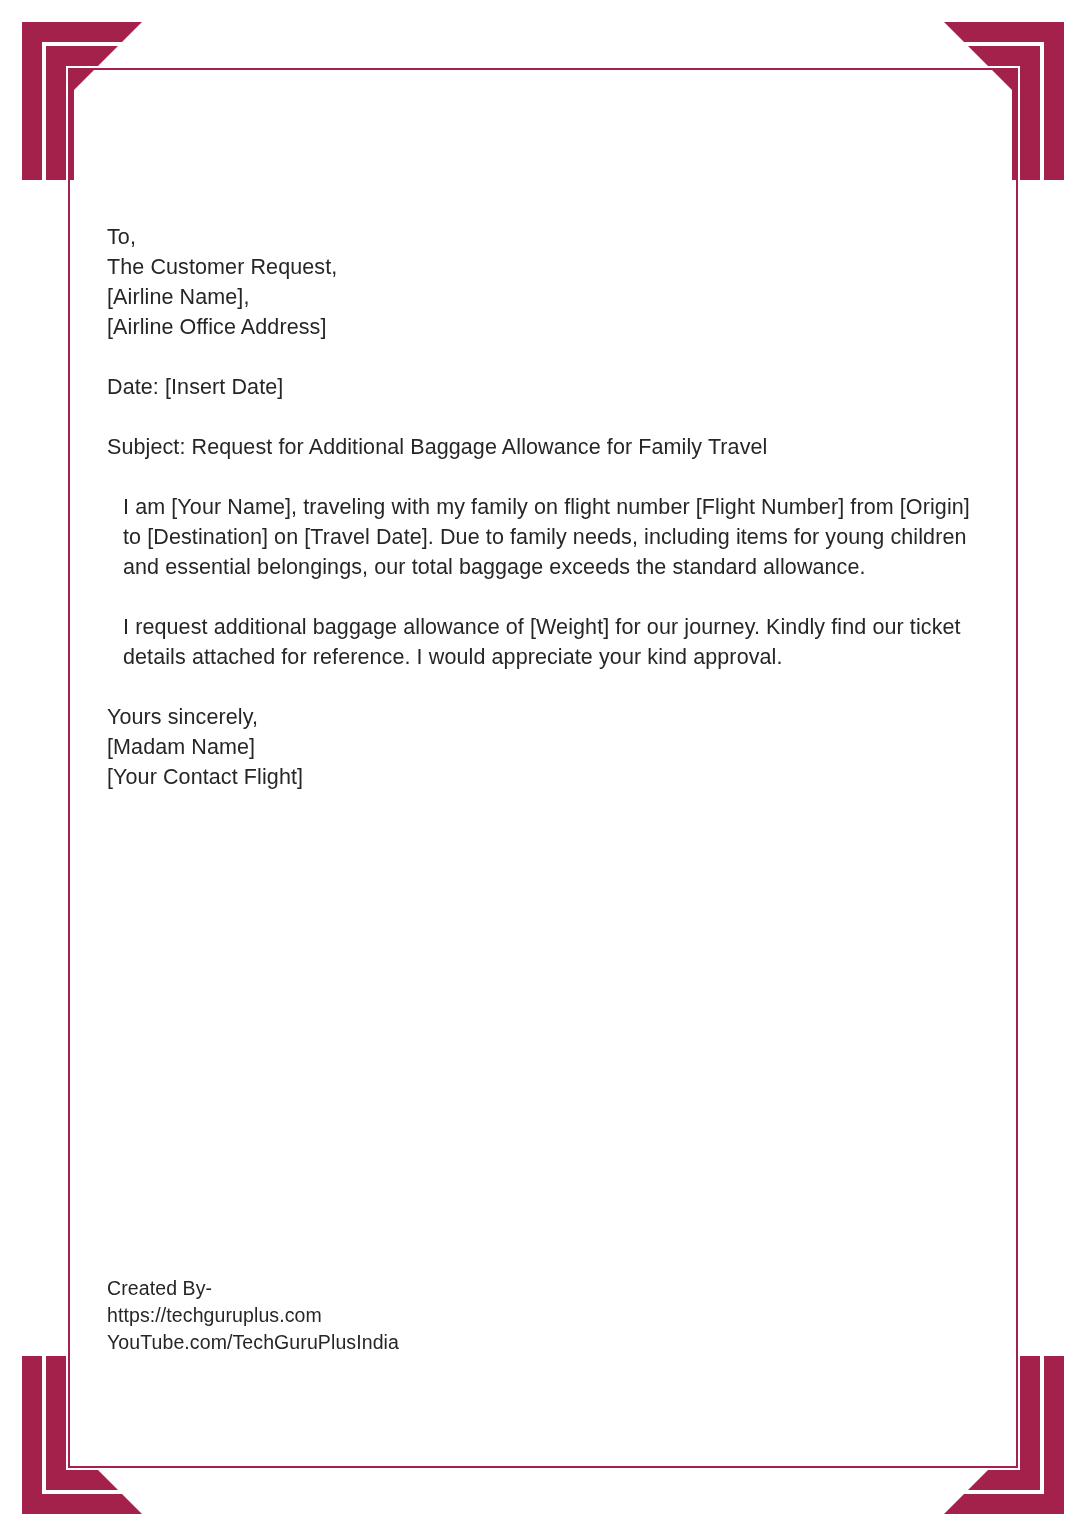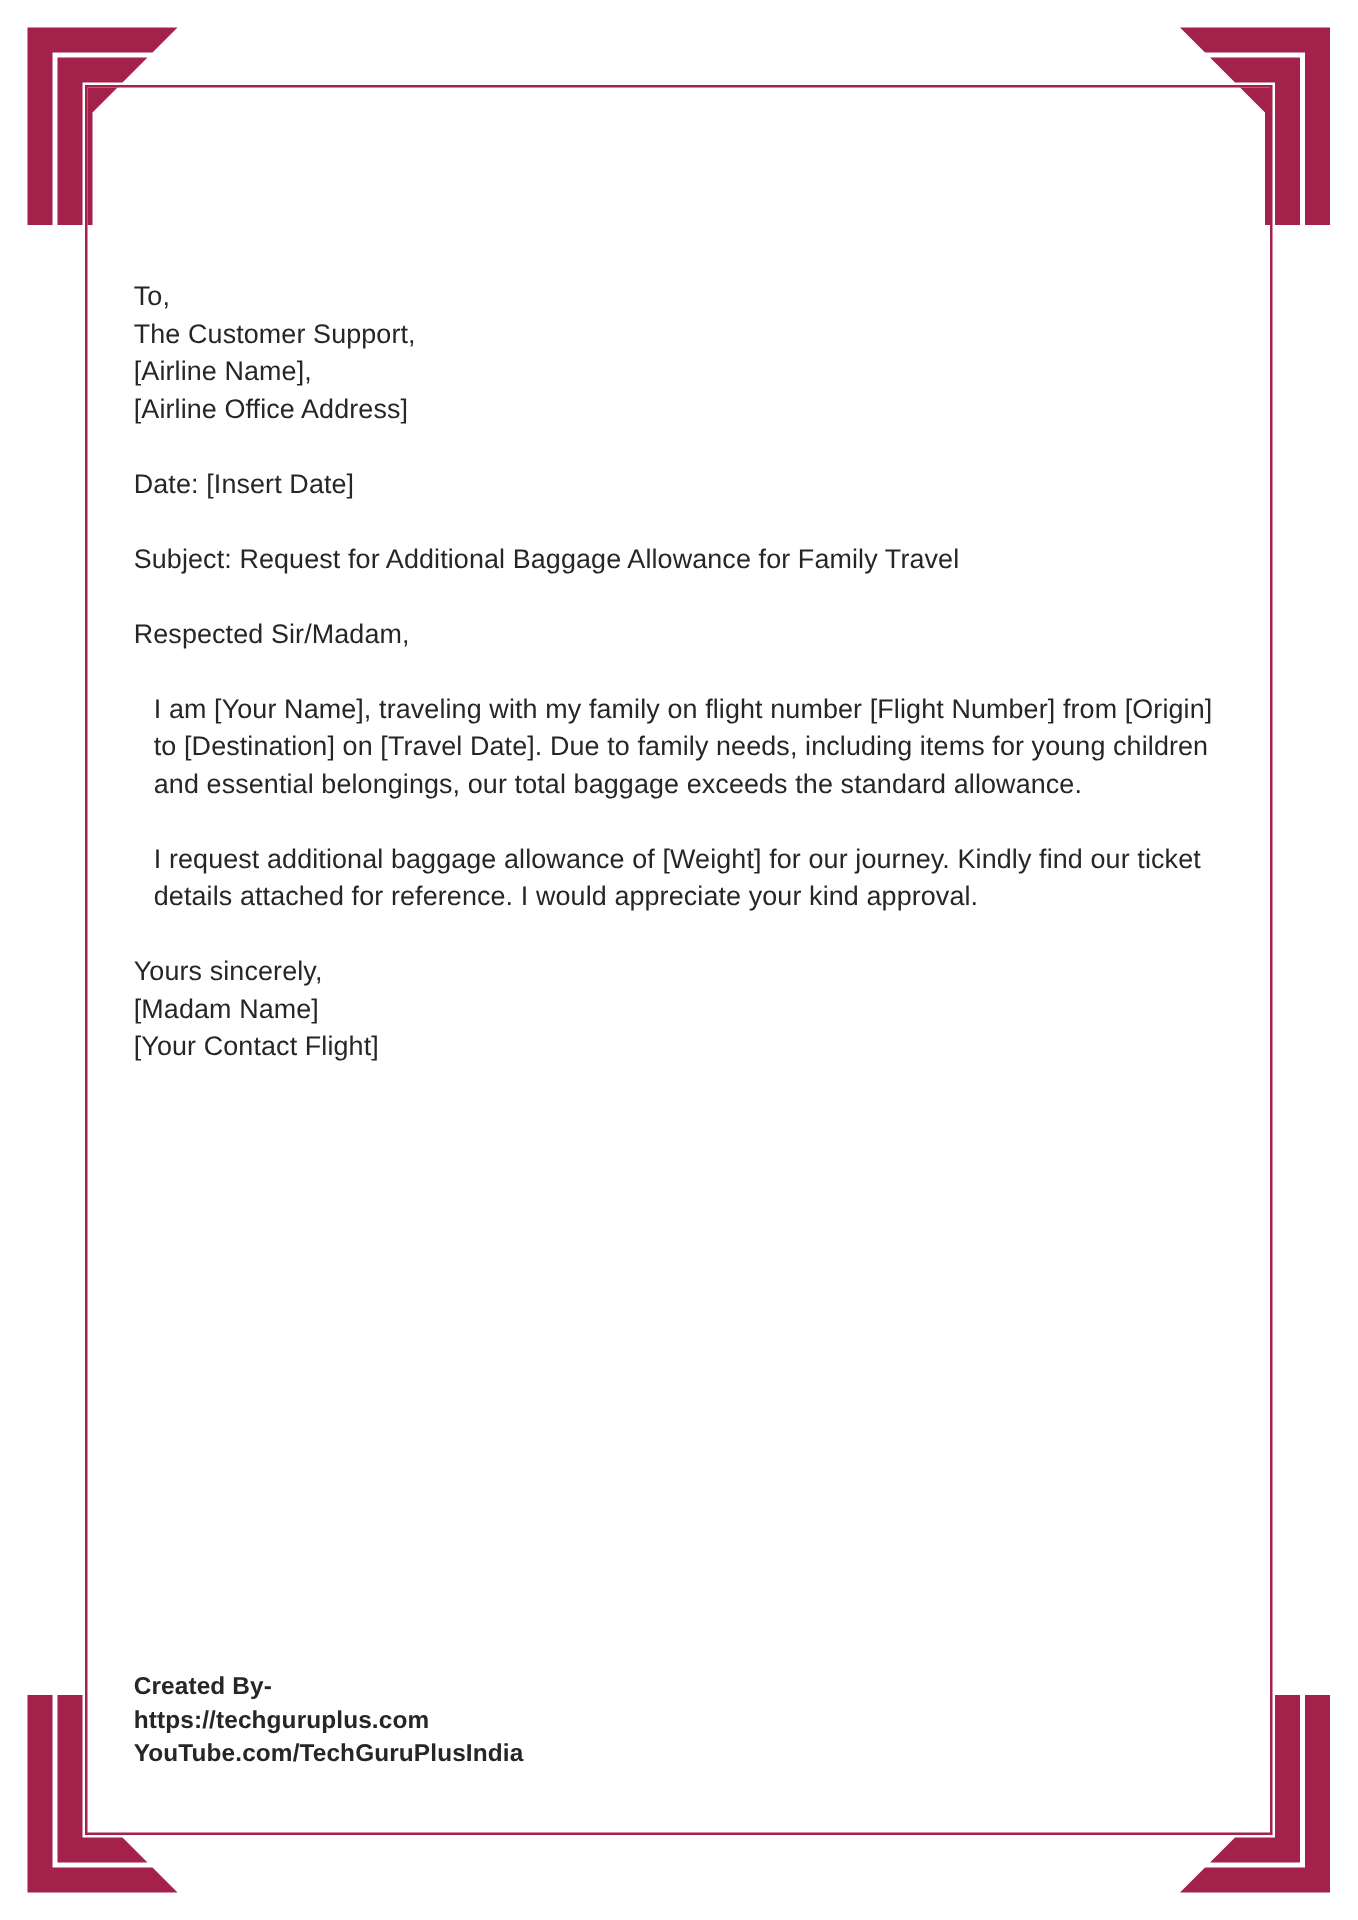"The Customer Support," div.line { text: Support -> Request }
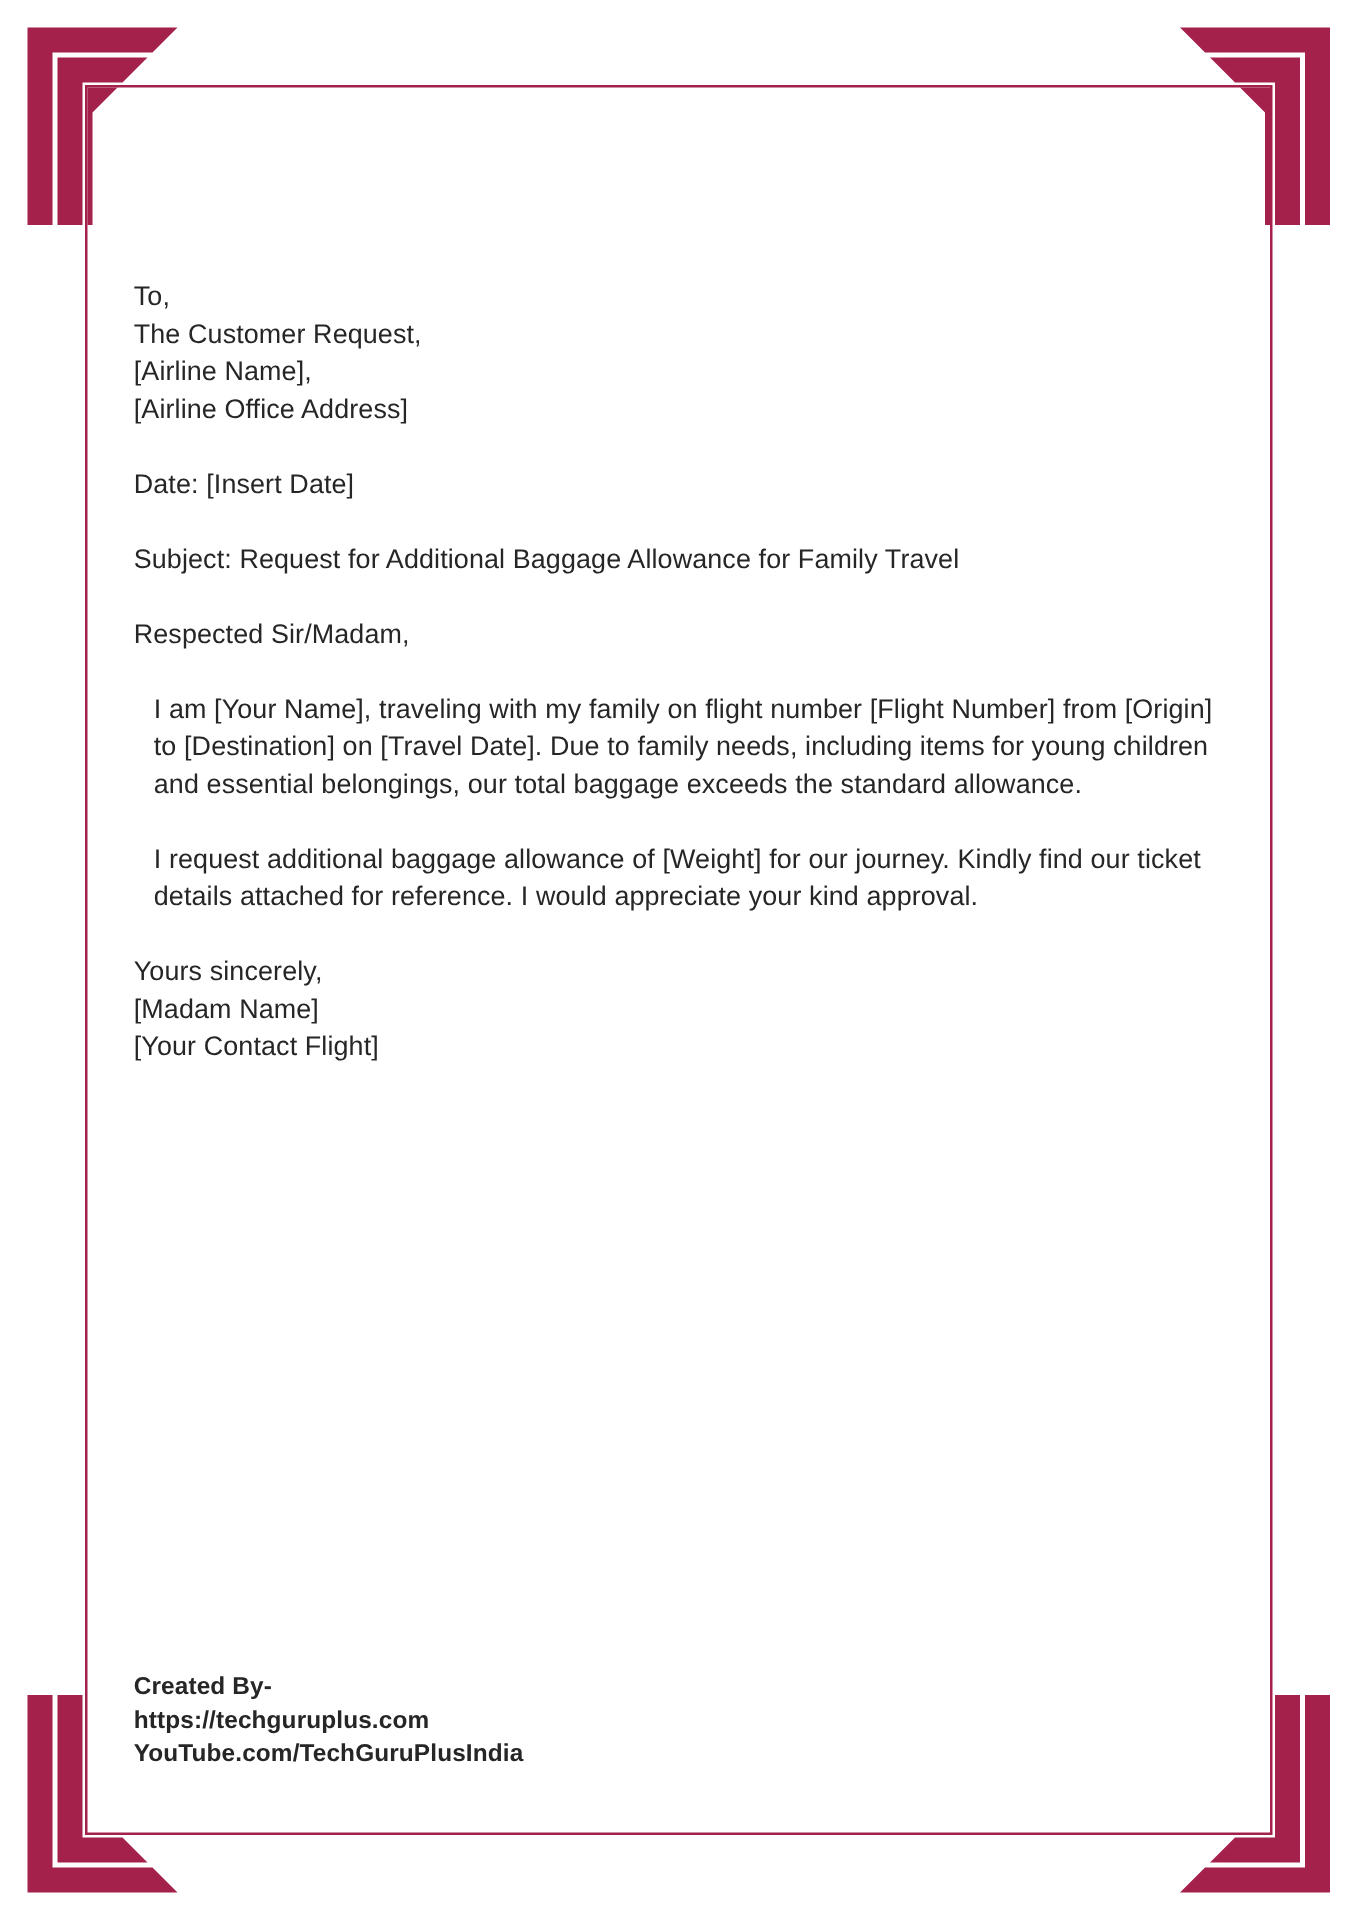"Respected Sir/Madam," div.block { html: <div> <div>Respected Sir/Madam,</div> </div> -> none }
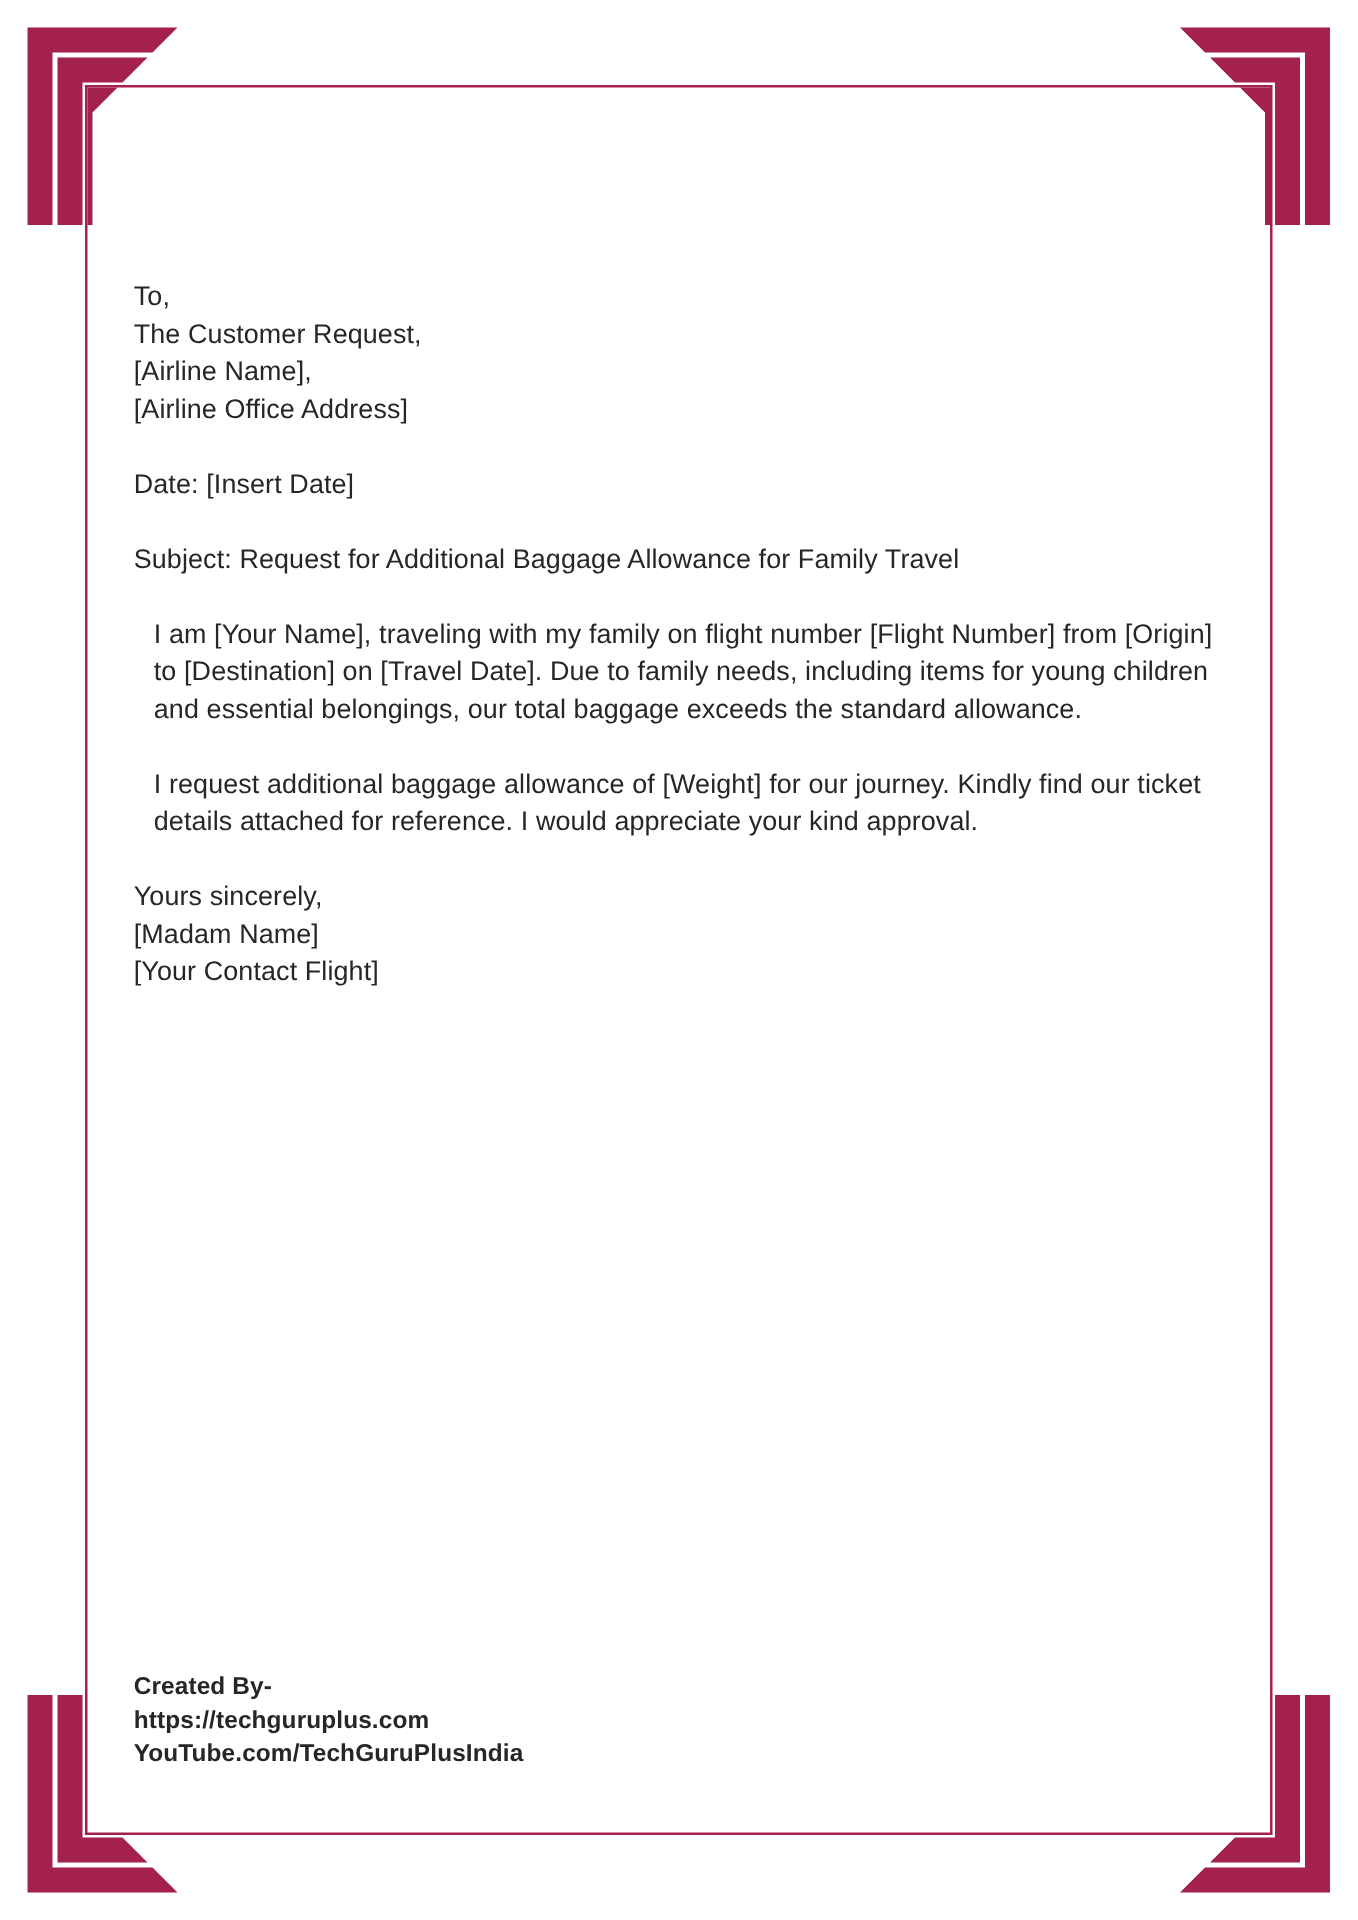"Created By-" .footer { font-weight: bold -> none; top: 1336px -> 1275px }
